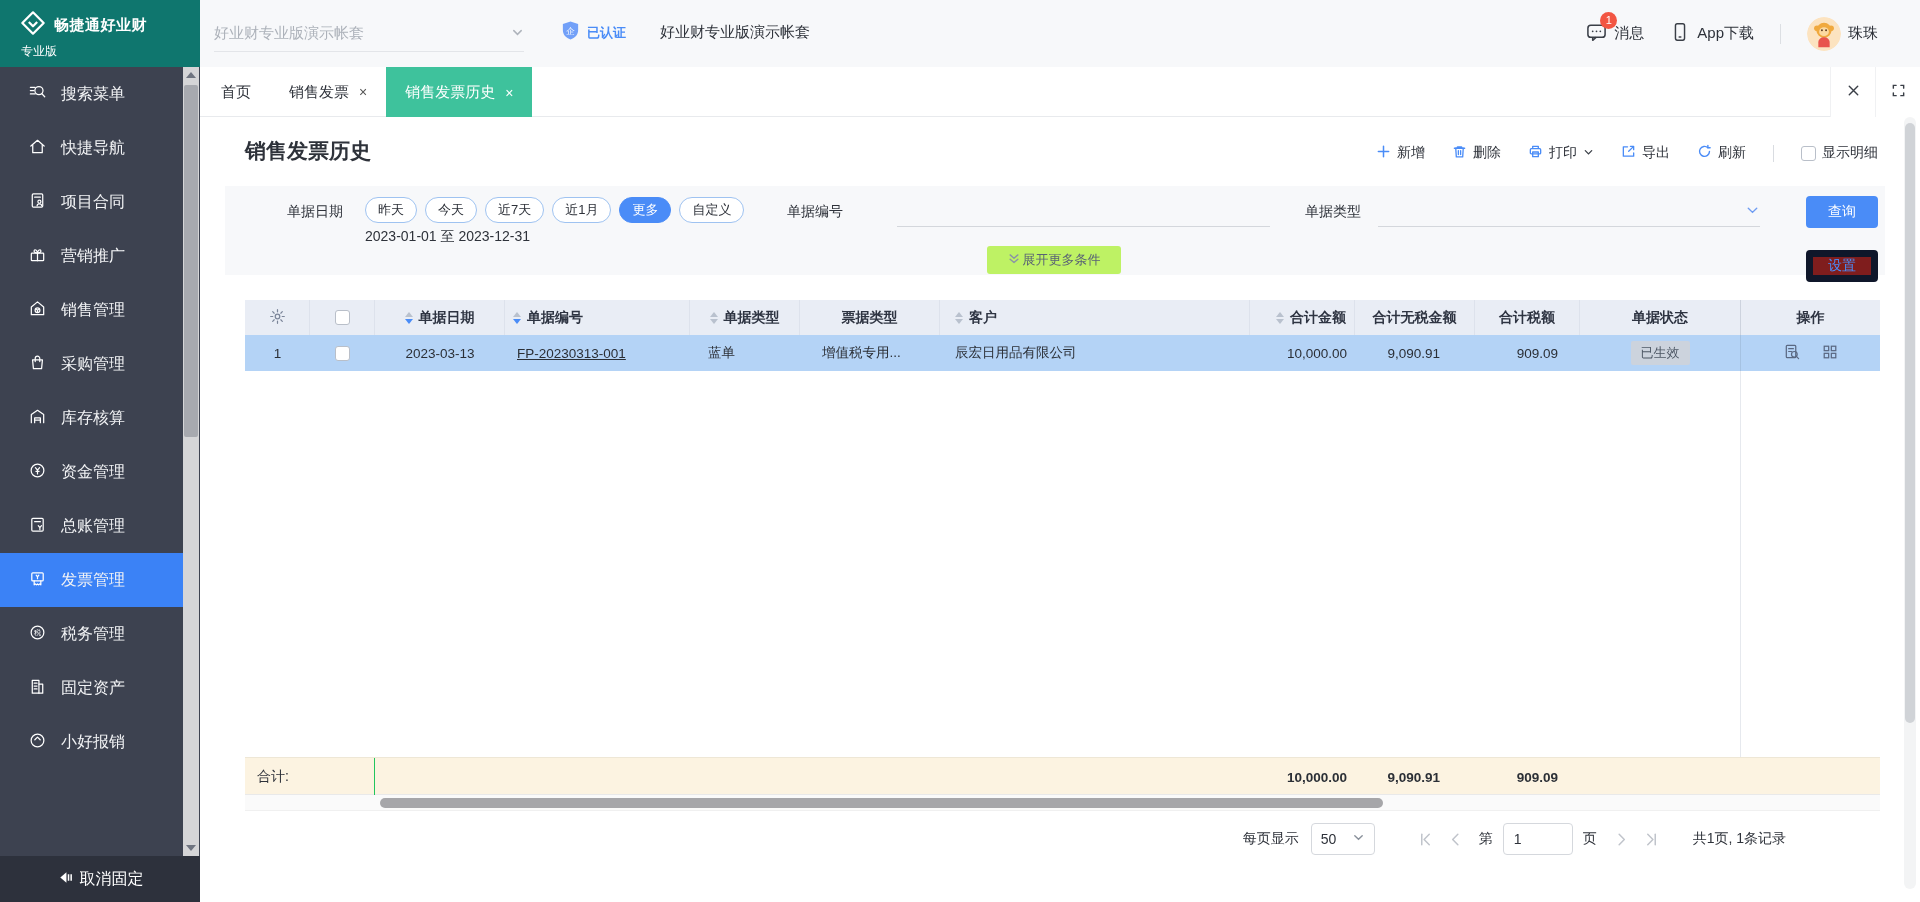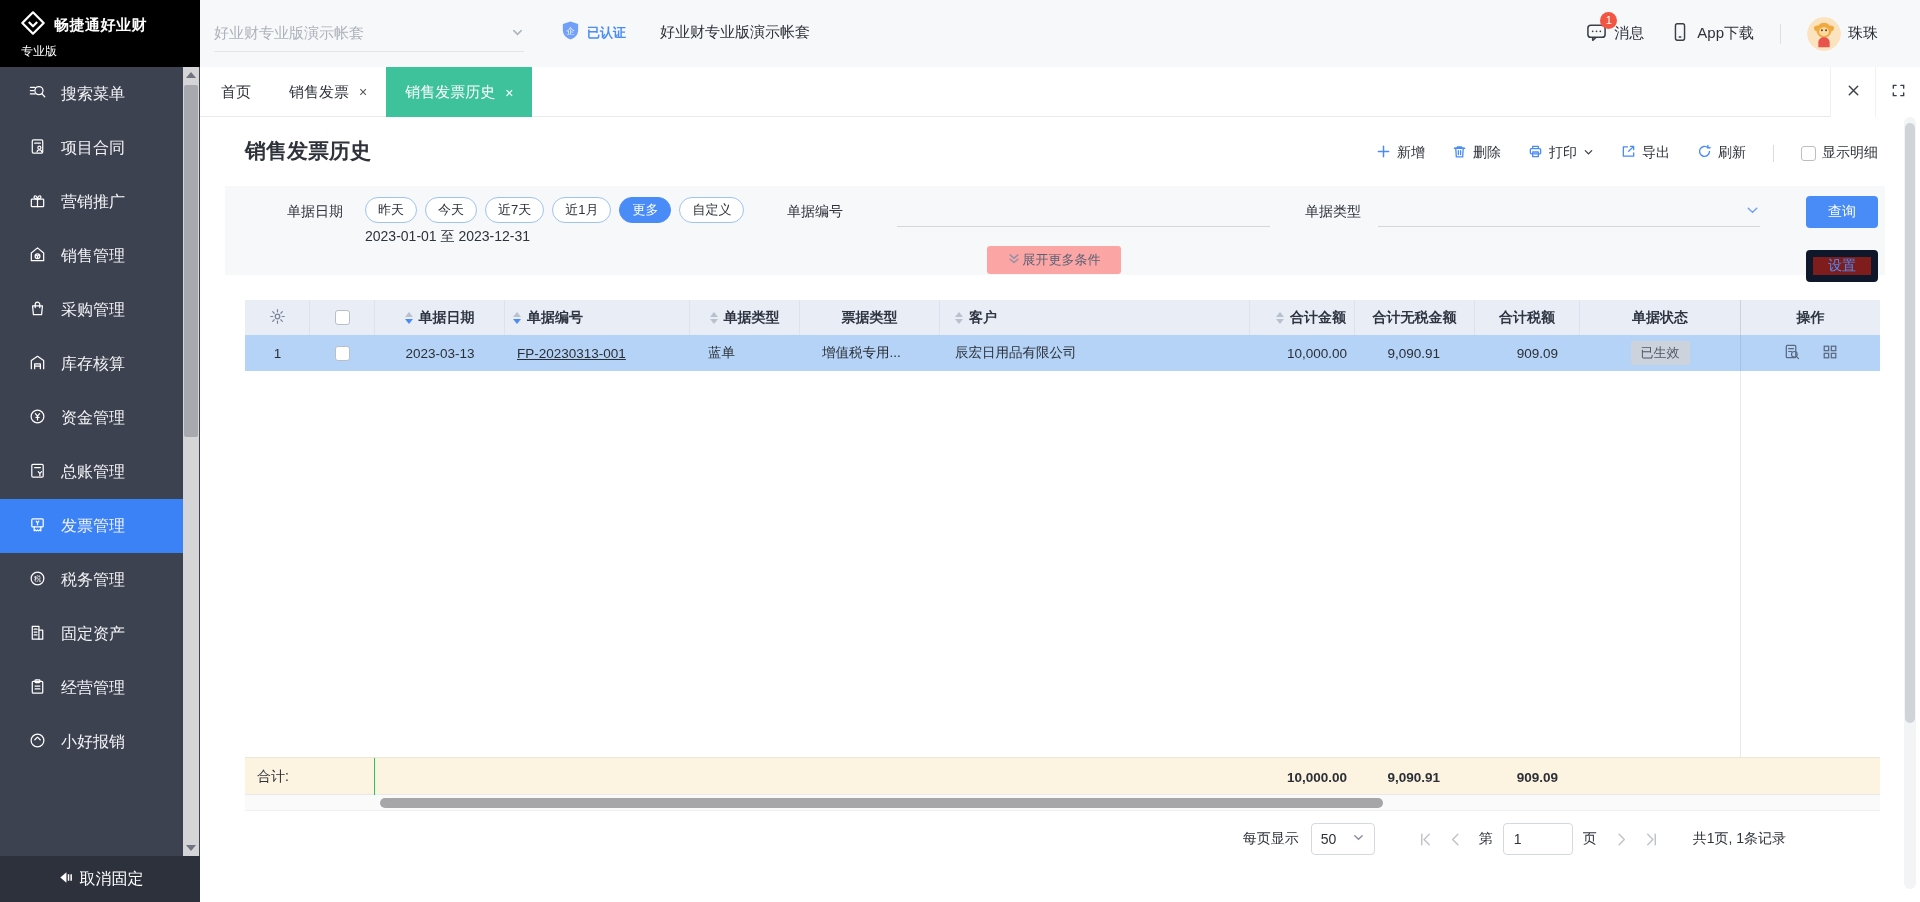"畅捷通好业财" .logo { background: #000000 -> #0f766e }
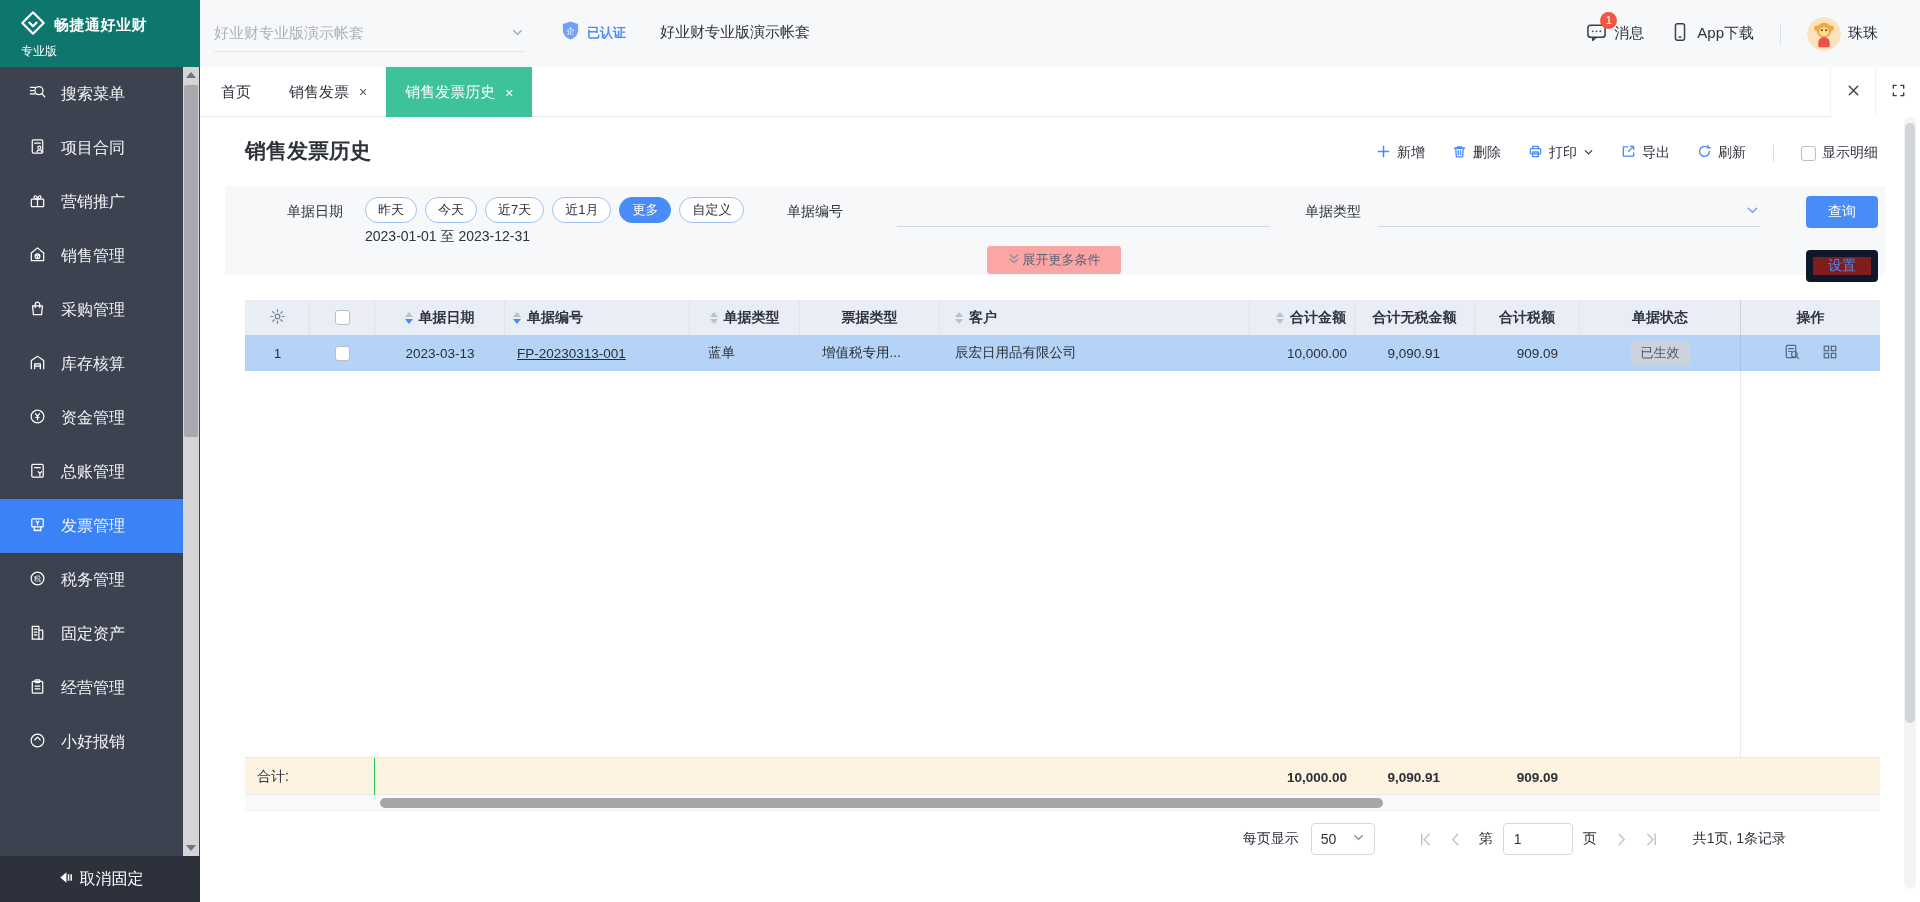"快捷导航" div.s-item { html: none -> <div> <span><svg> <path></path> <path></path> </svg></span> <span>快捷导航</span> </div> }
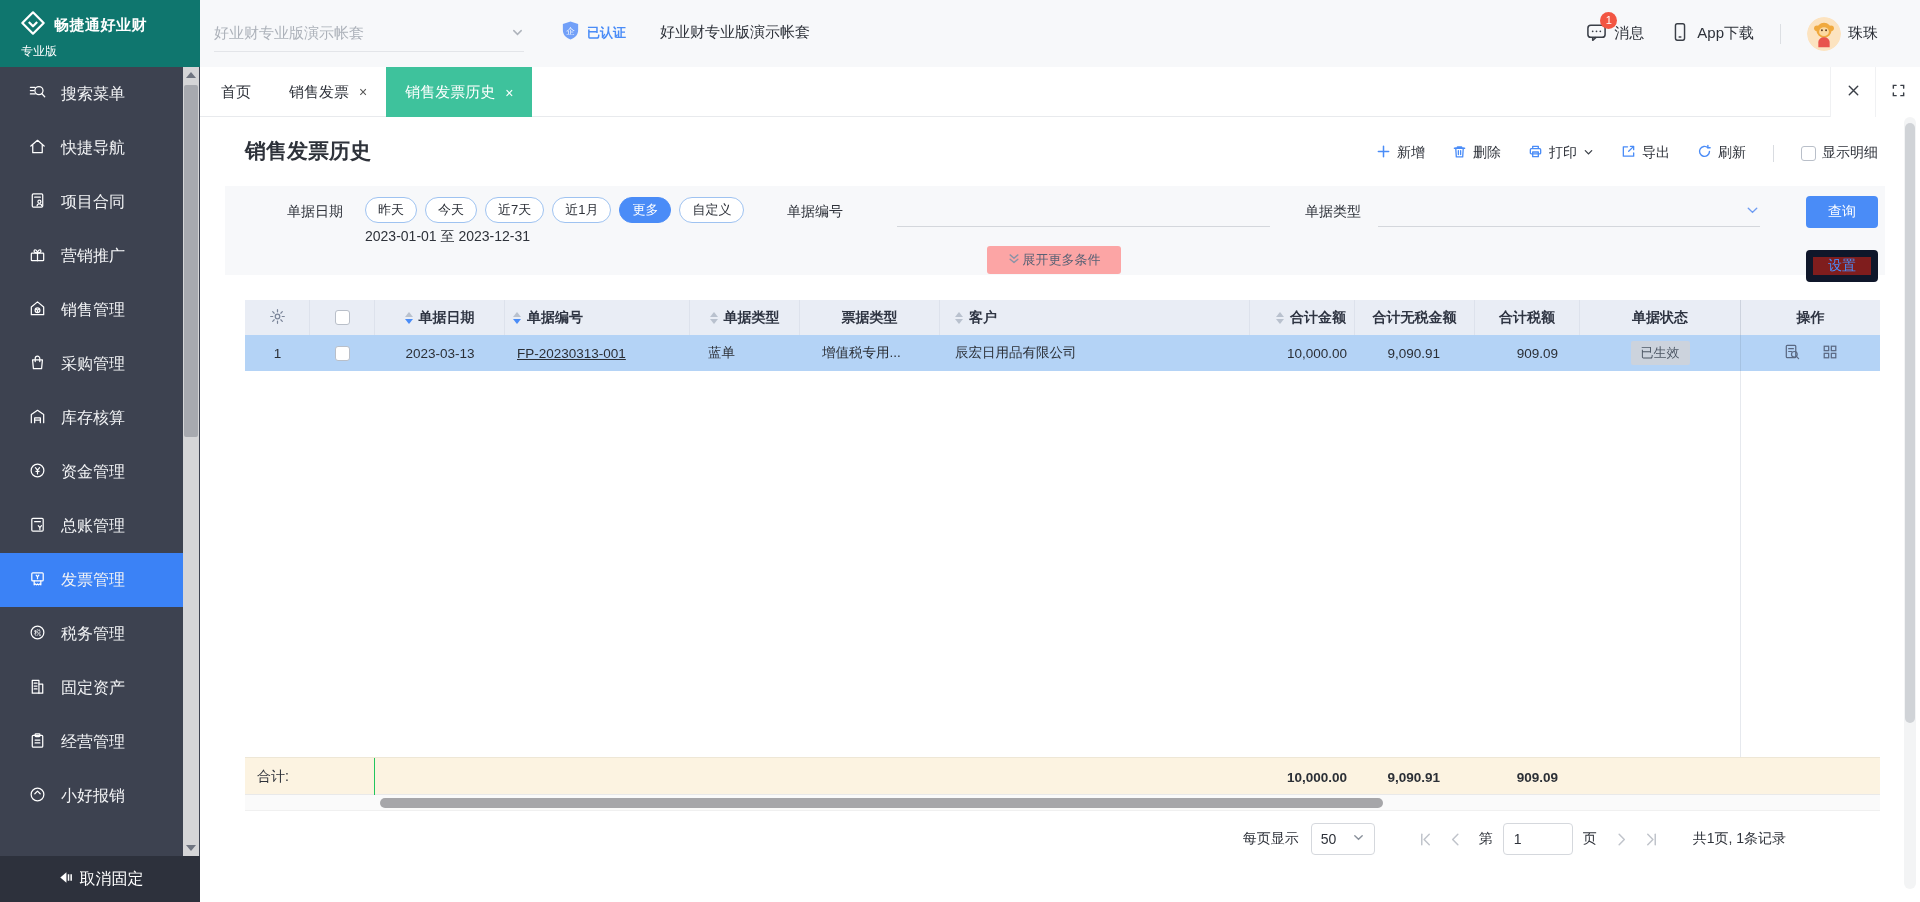"展开更多条件" .expand-more { background: #fca5a5 -> #bef264 }
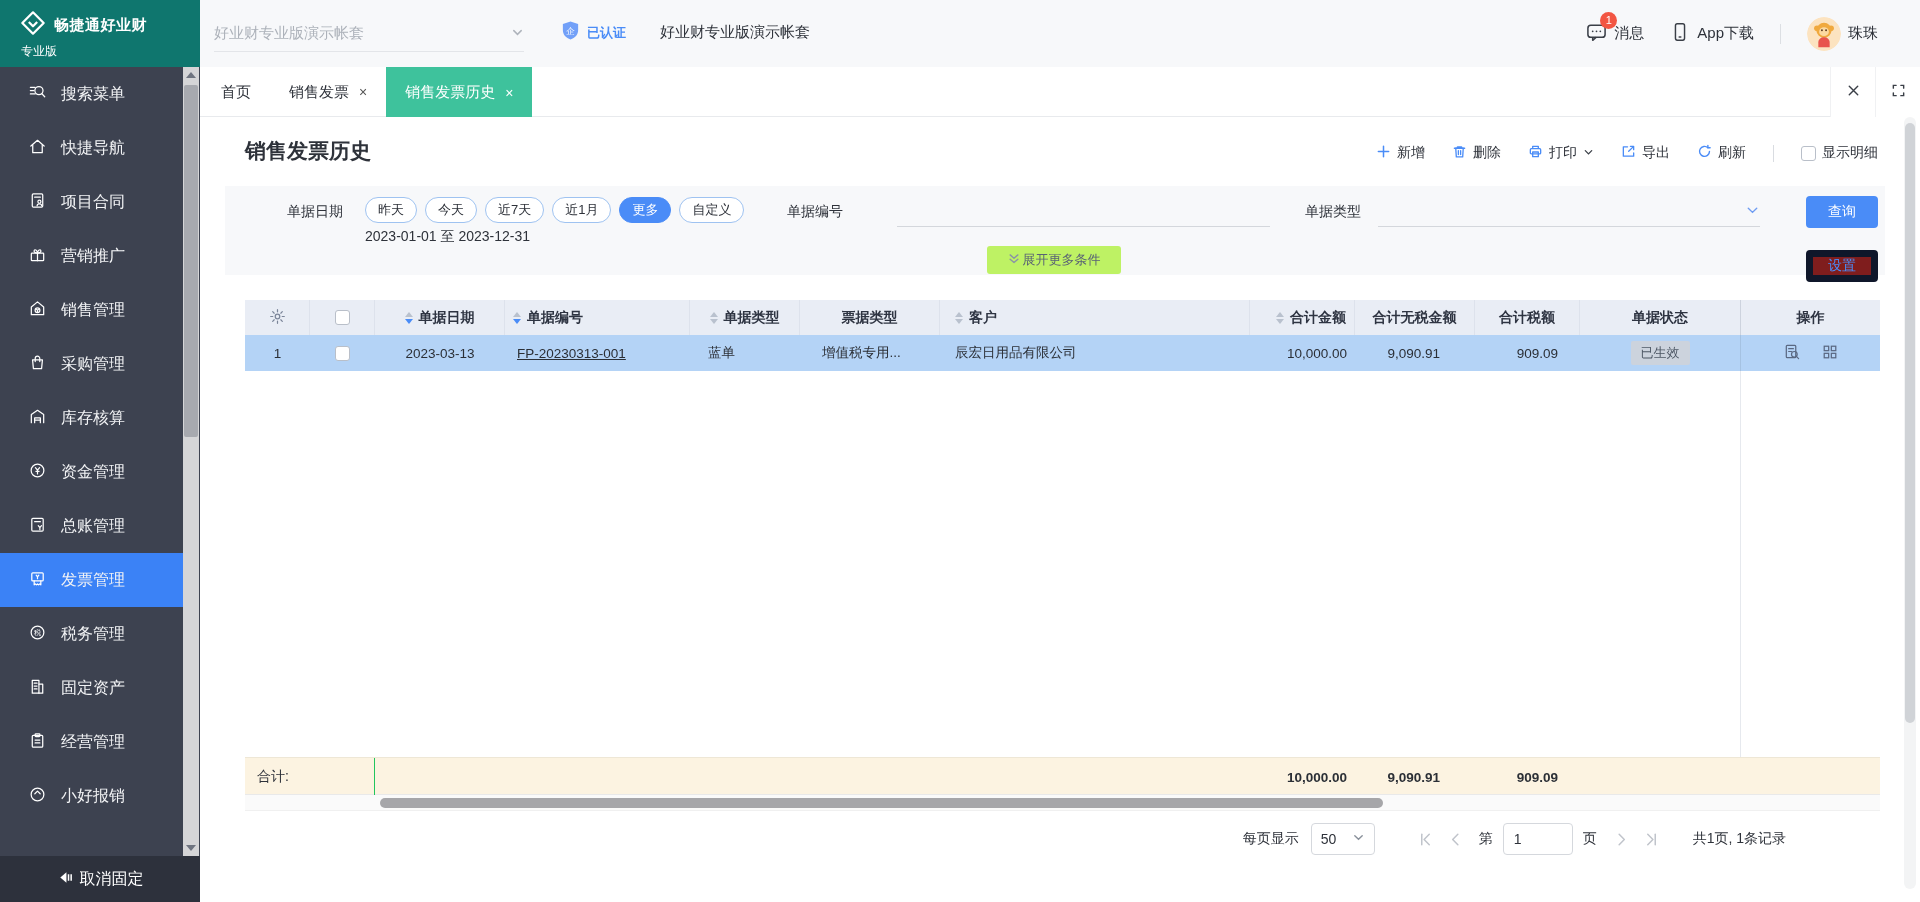"经营管理" div.s-item { html: <div> <span><svg> <rect></rect> <rect></rect> <path></path> </svg></span> <span>经营管理</span> </div> -> none }
